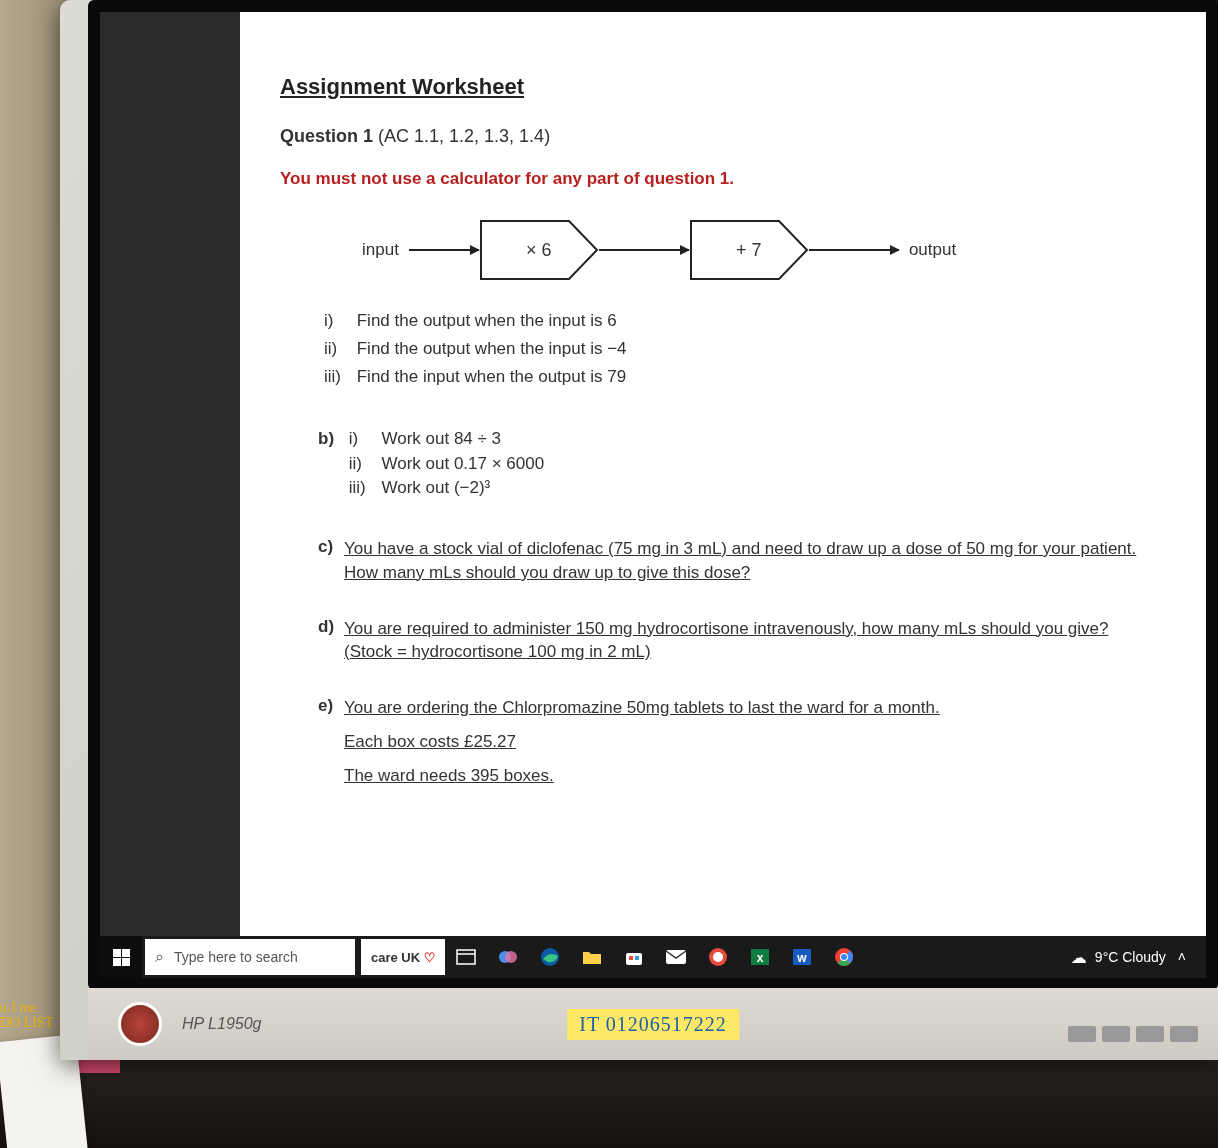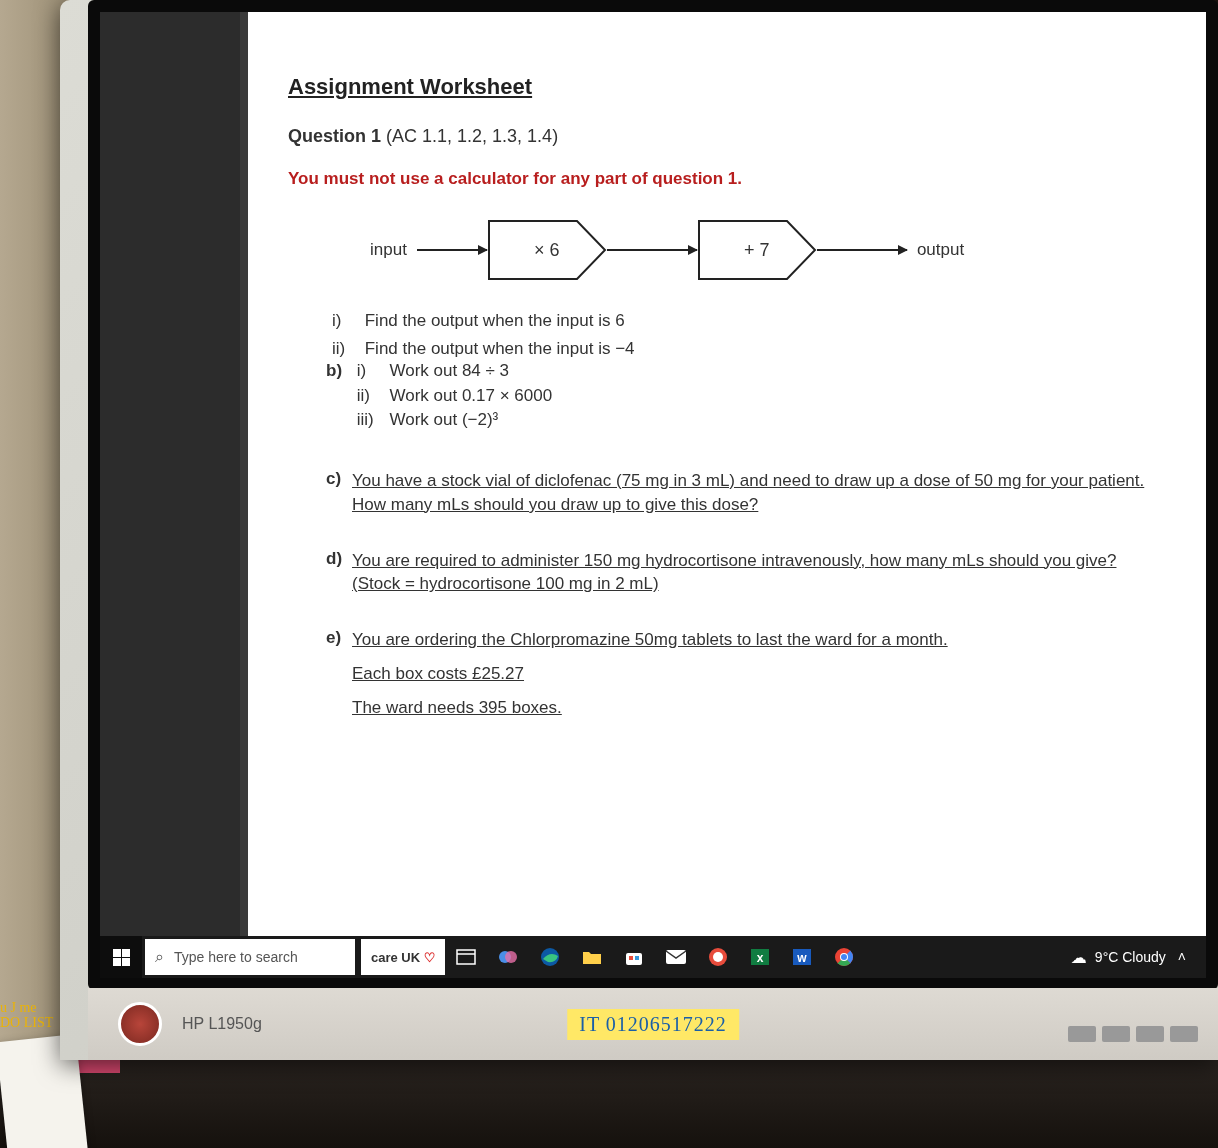"Assignment Worksheet" .screen { gap: 8px -> none }
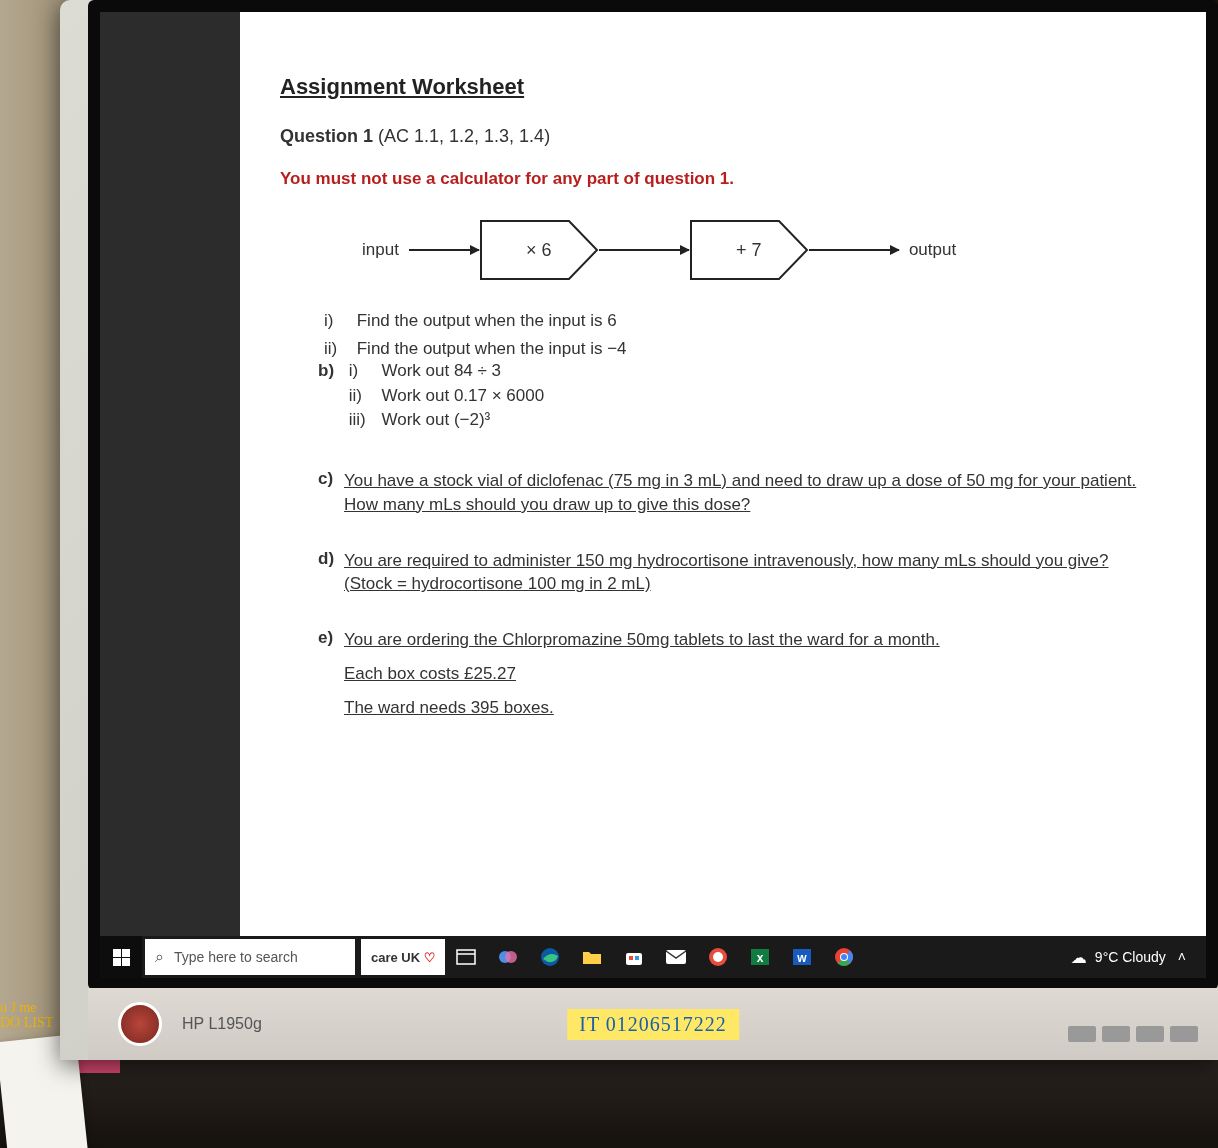"iii) Find the input when" div.subpart { html: none -> <div> <span>iii)</span> <span>Find the input when the output is 79</span> </div> }
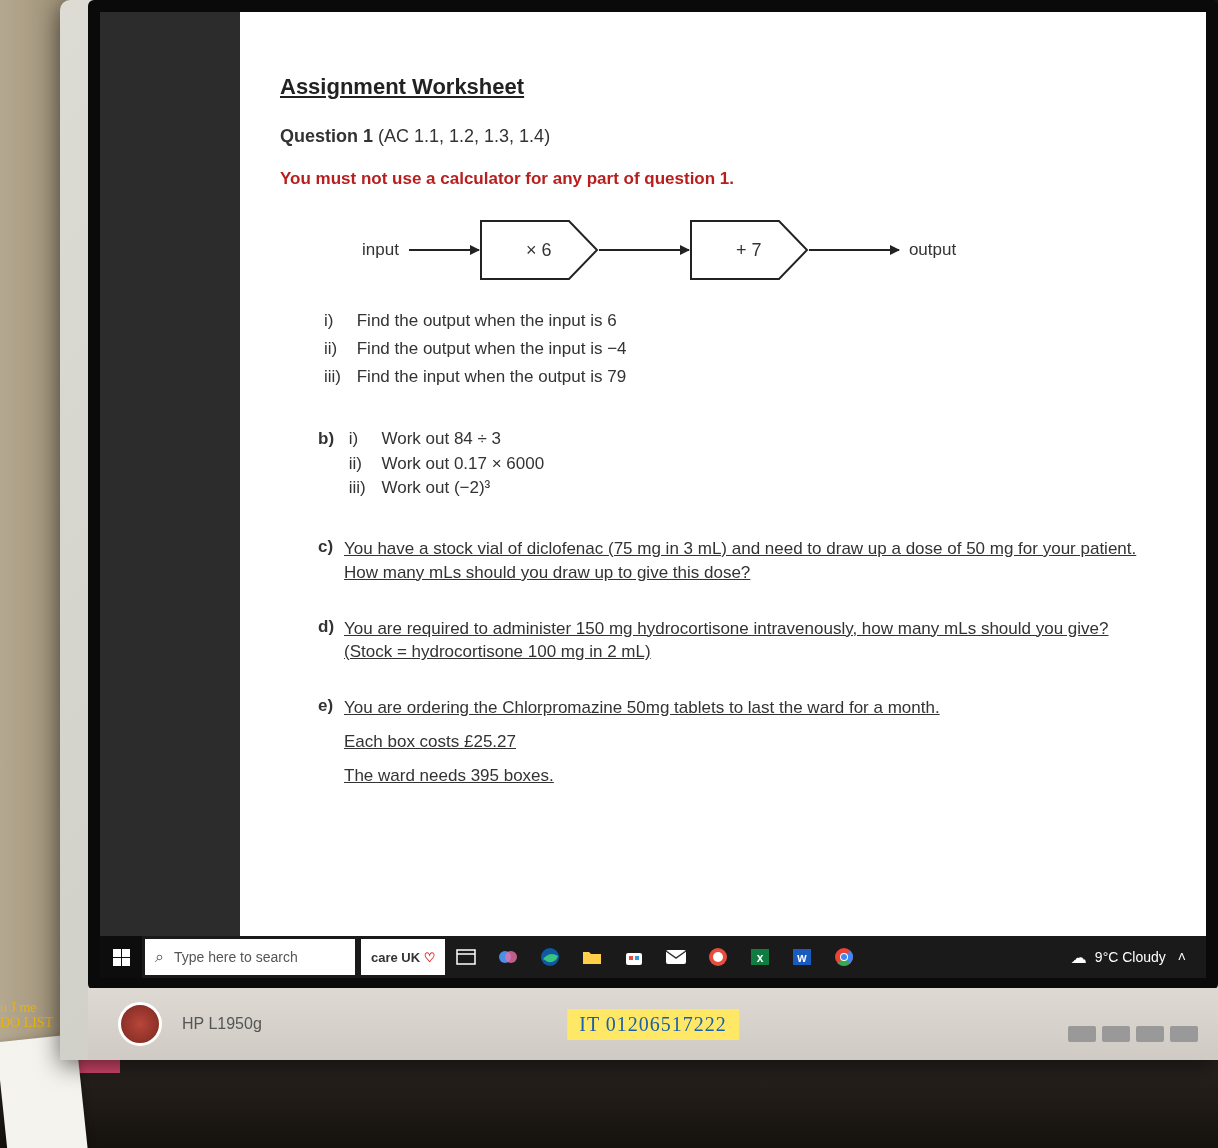"HP L1950g" .hp-label { font-style: none -> italic }
